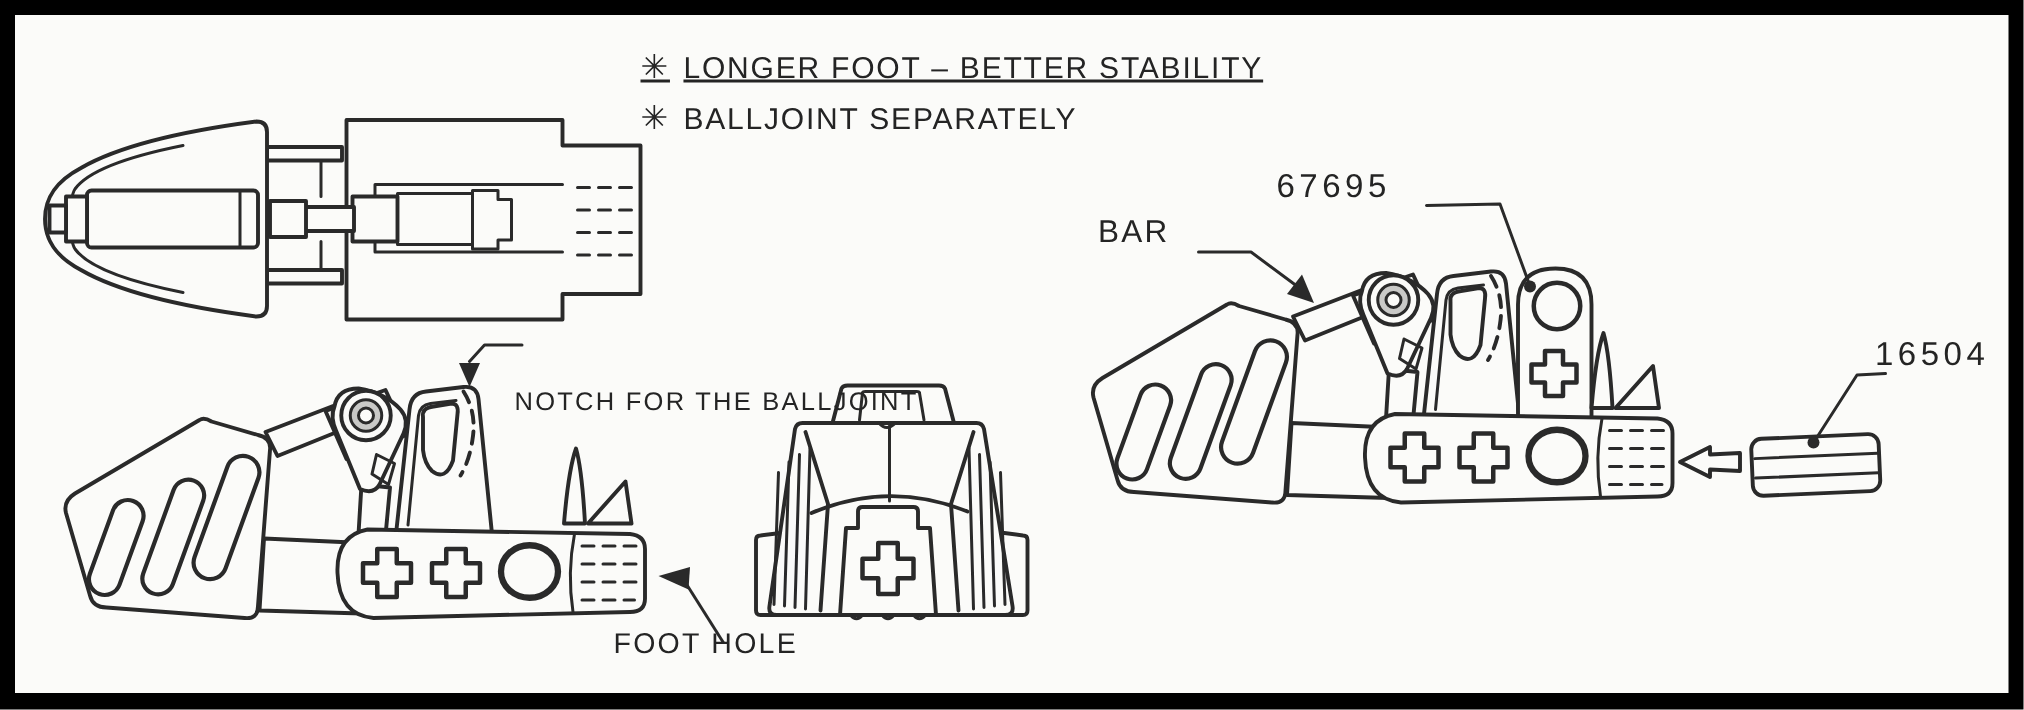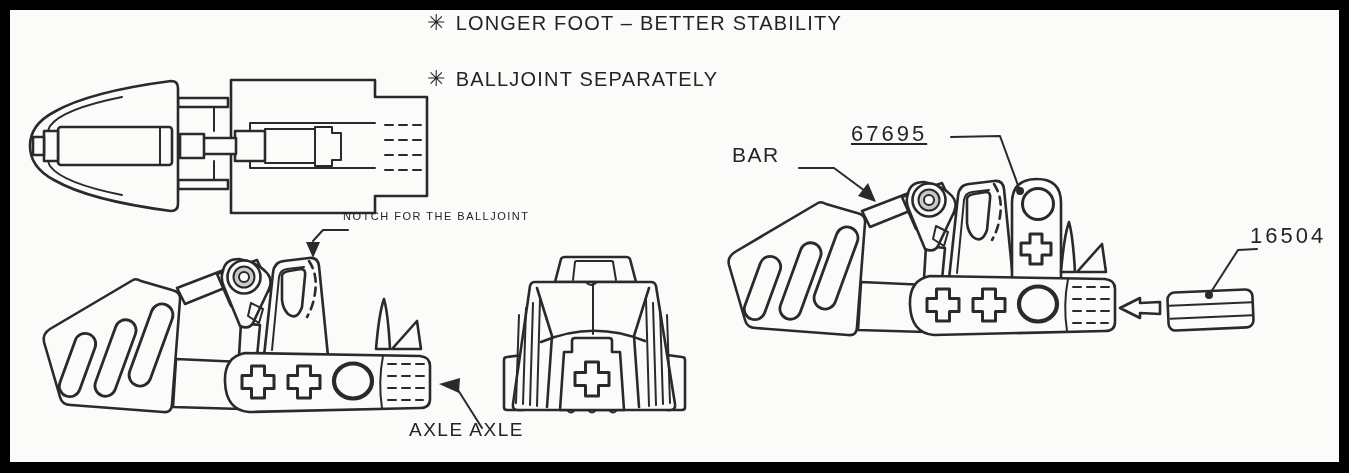"✳ LONGER FOOT – BETTER" div.lbl { text-decoration: none -> underline; top: 0 -> 22px }
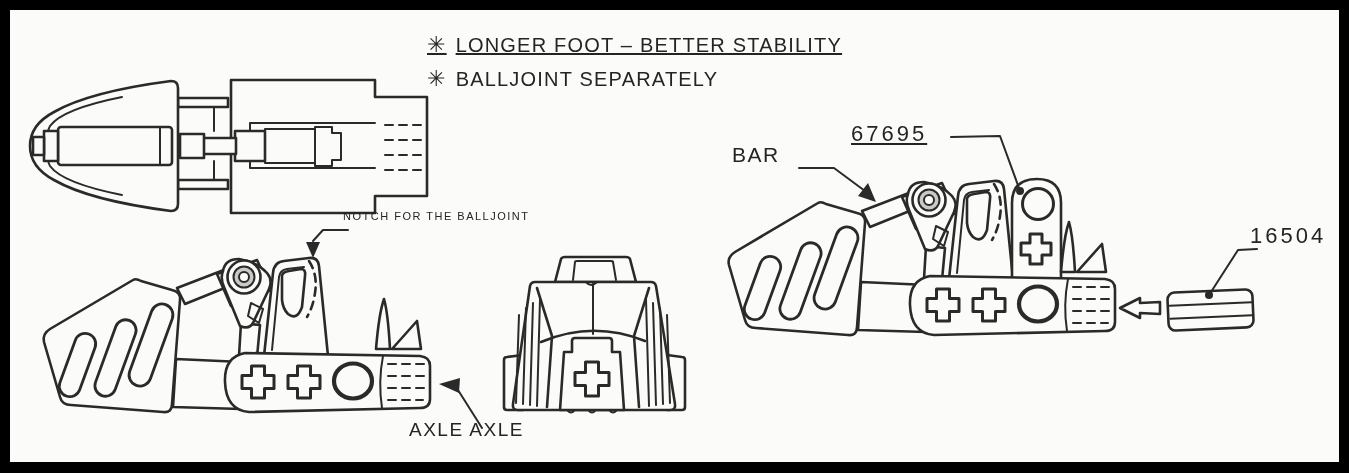"67695" div.lbl { text-decoration: underline -> none; top: 111px -> 101px }
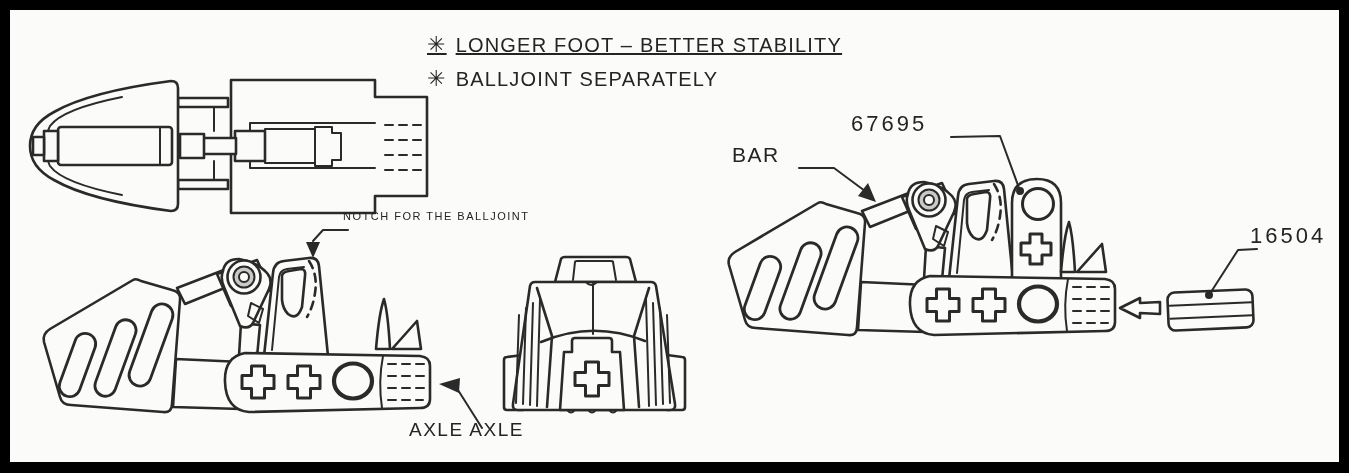"NOTCH FOR THE BALLJOINT" .lbl-notch { font-size: 11px -> 17px; margin-top: none -> 48px }
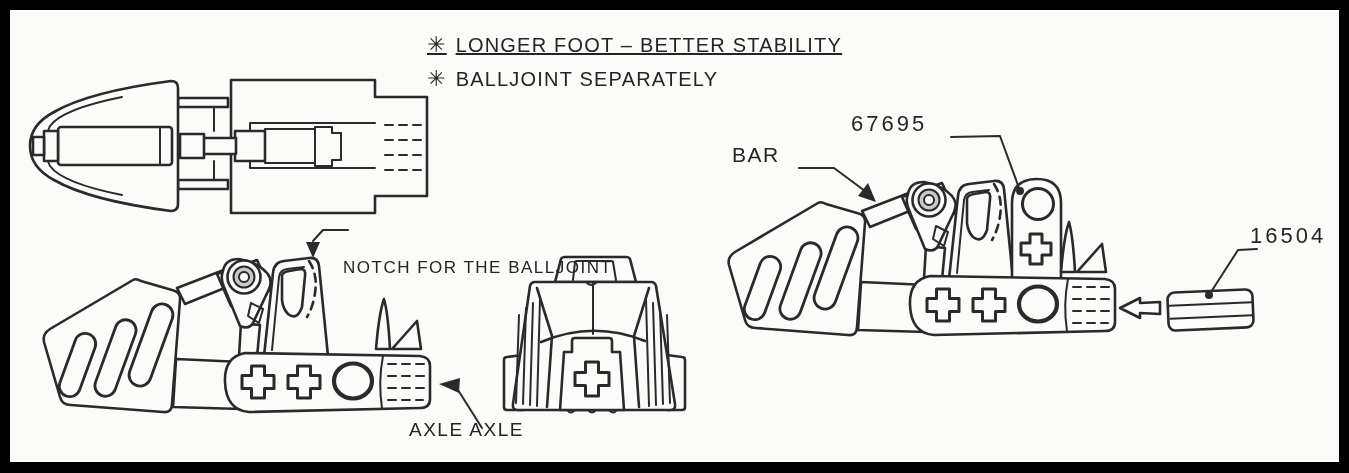"AXLE AXLE" div.lbl { text: AXLE AXLE -> FOOT HOLE }
